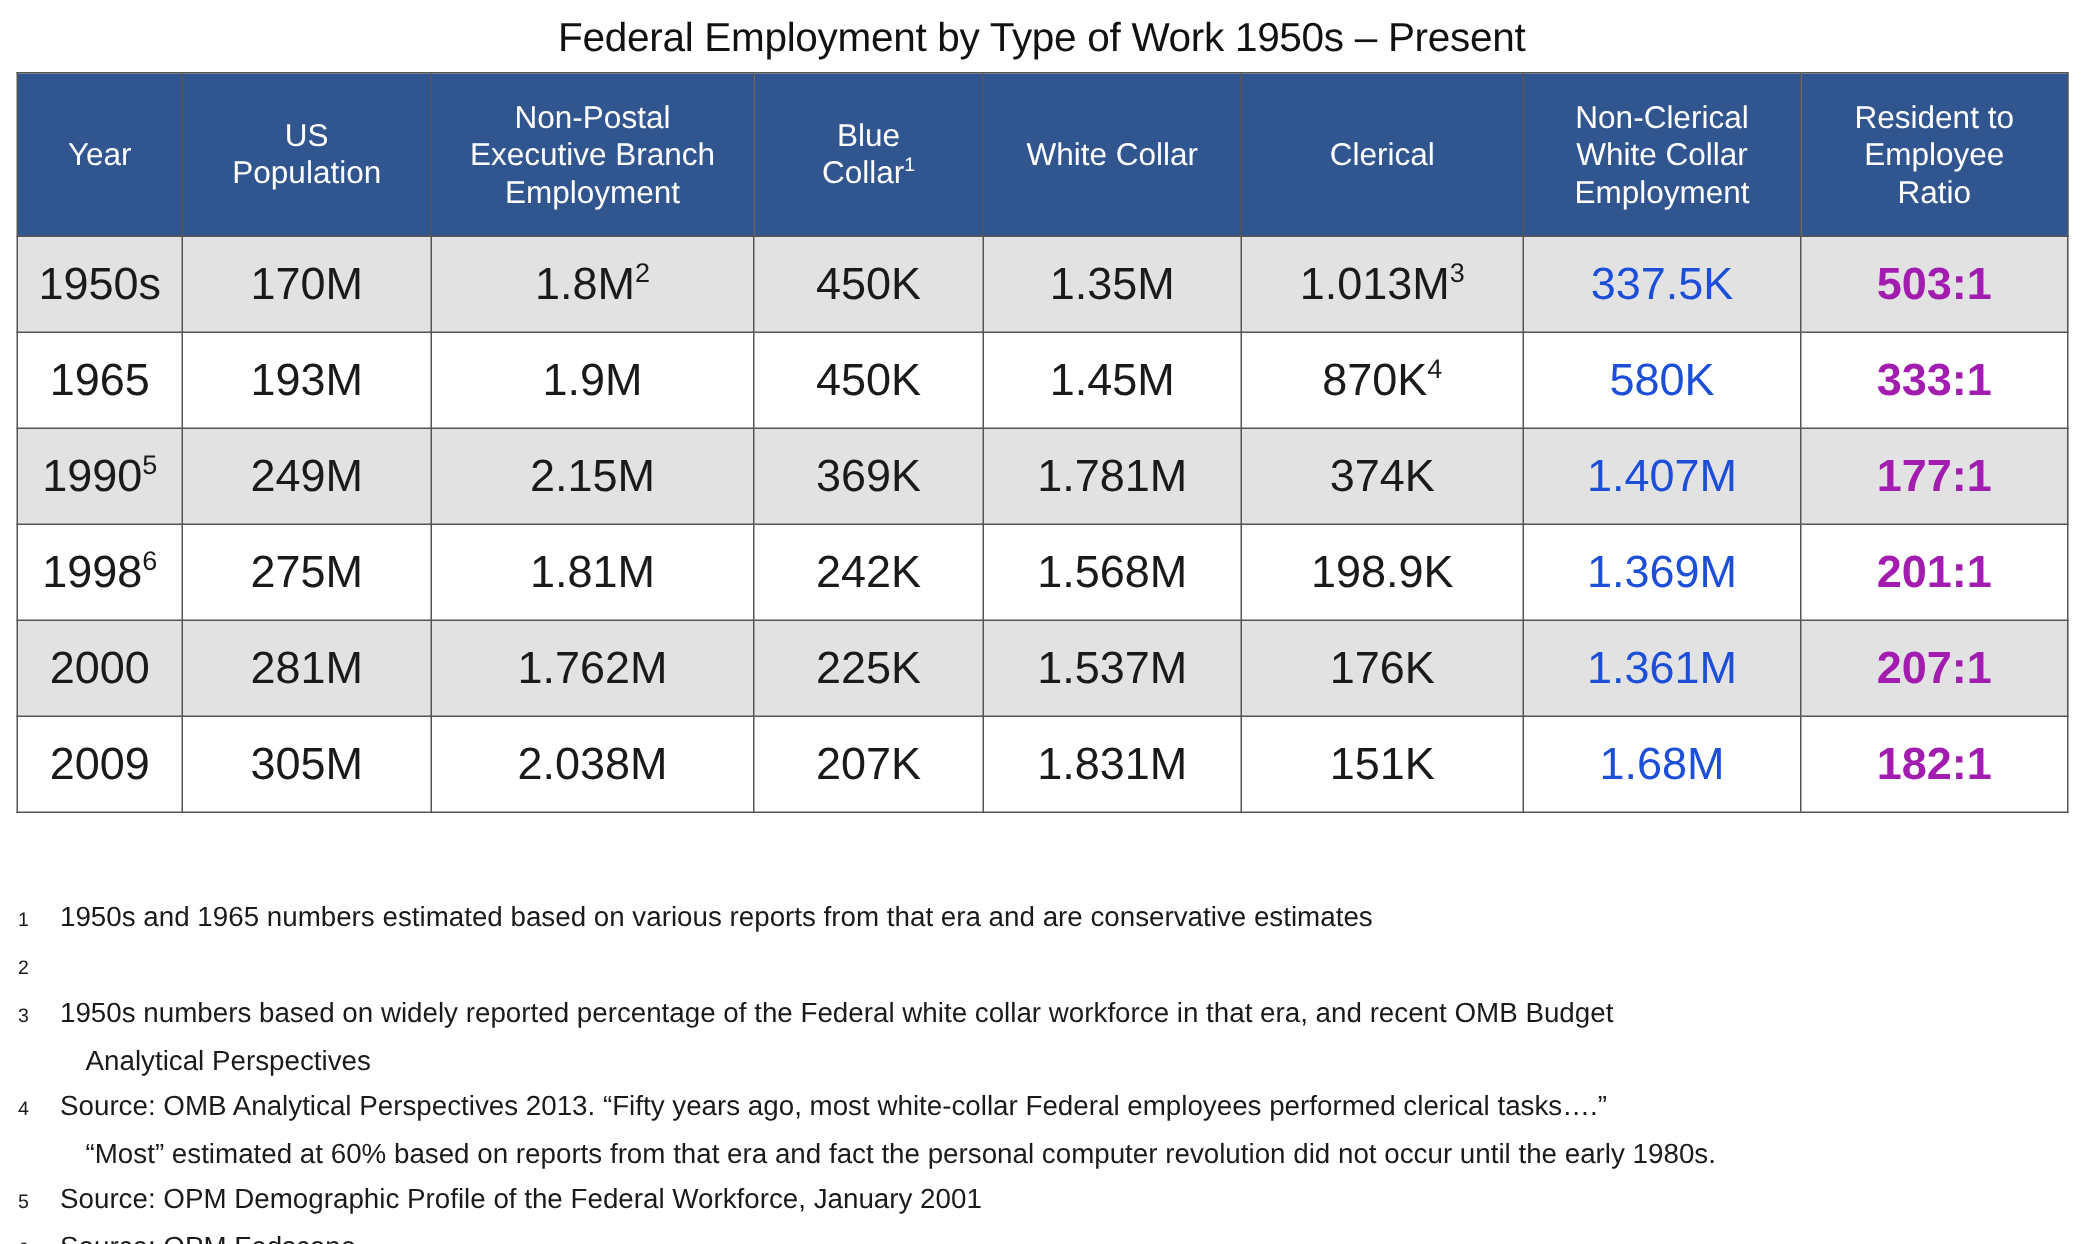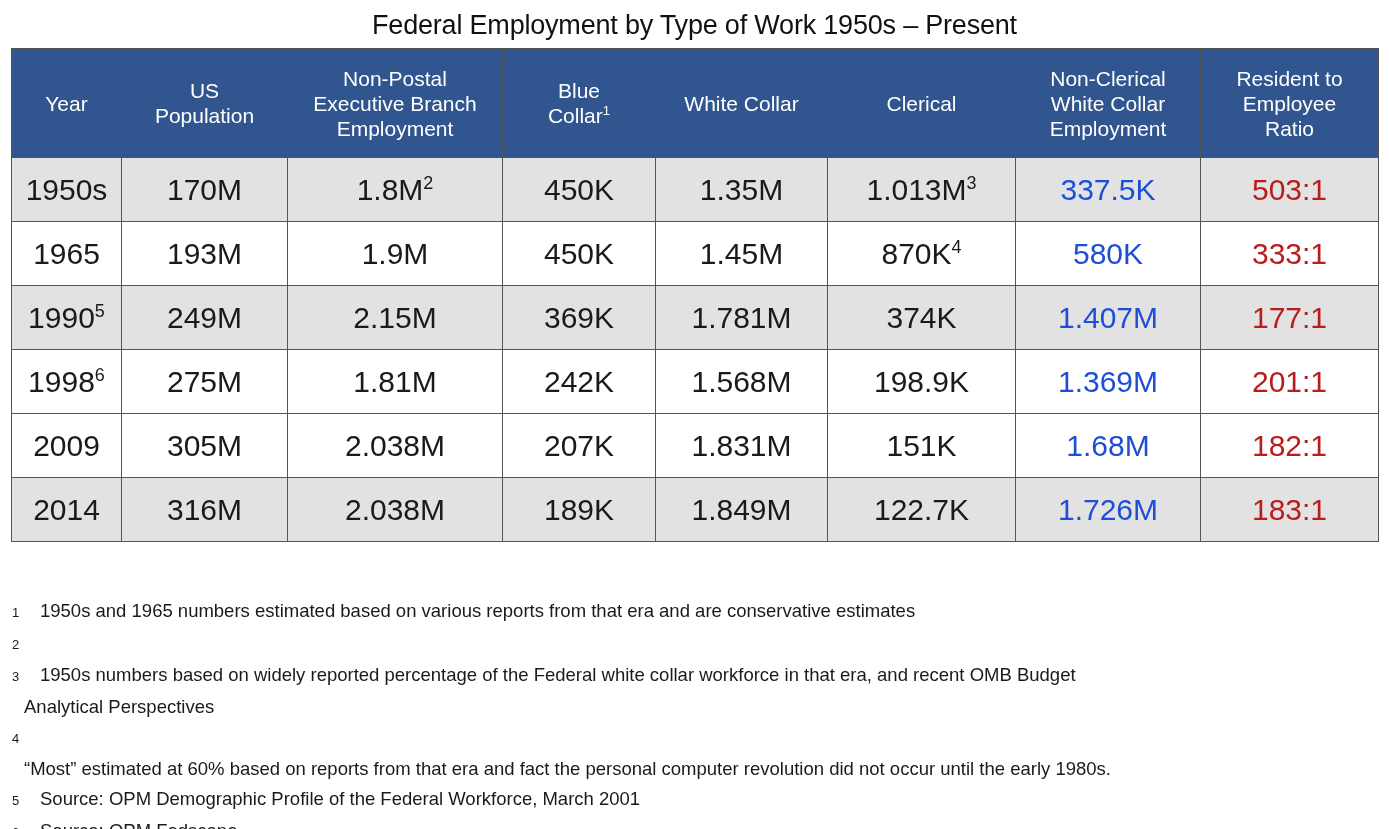"503:1" tbody td.red { color: #b91c1c -> #a21caf; font-weight: none -> bold }
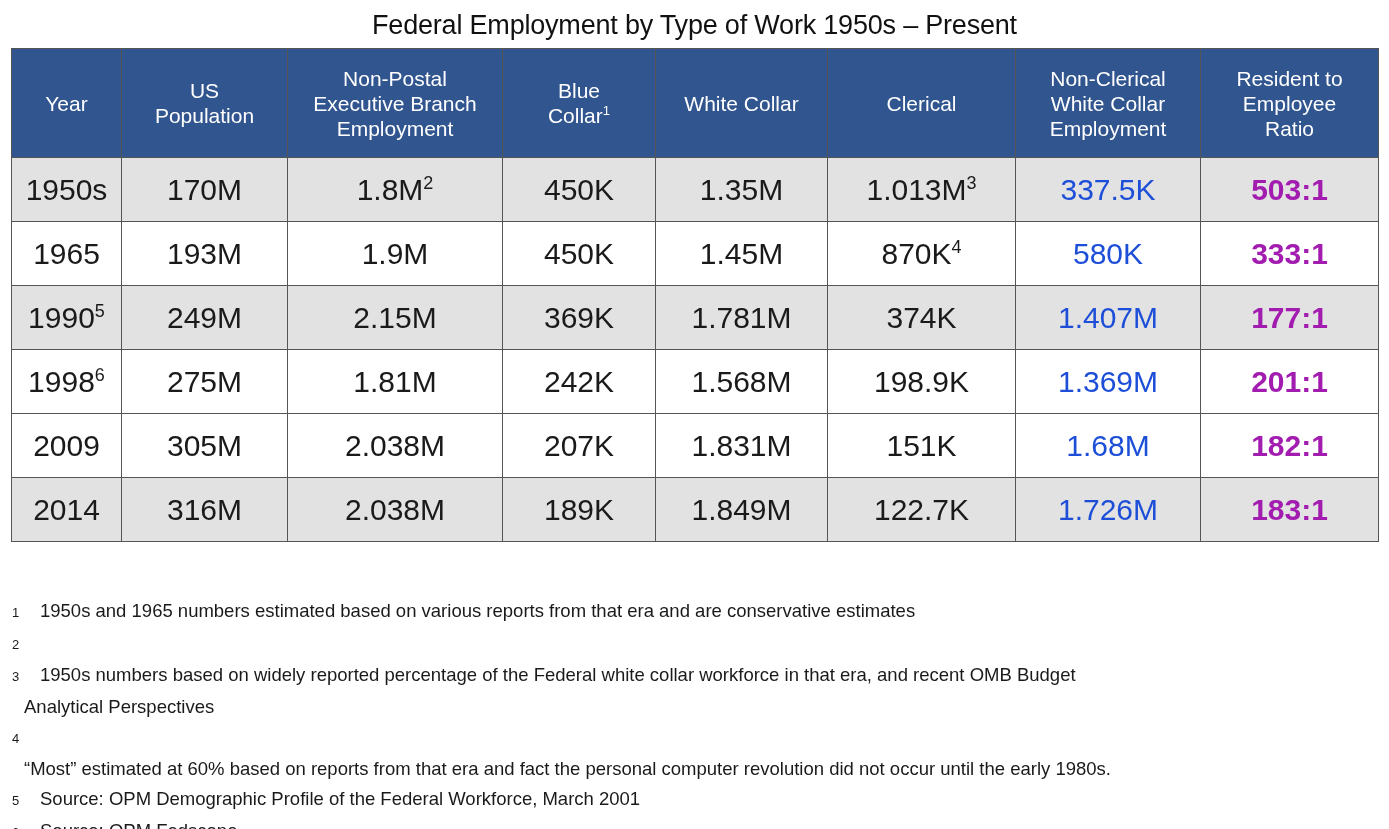"2000" tr.shaded { html: none -> <tr> <td>2000</td> <td>281M</td> <td>1.762M</td> <td>225K</td> <td>1.537M</td> <td>176K</td> <td>1.361M</td> <td>207:1</td> </tr> }
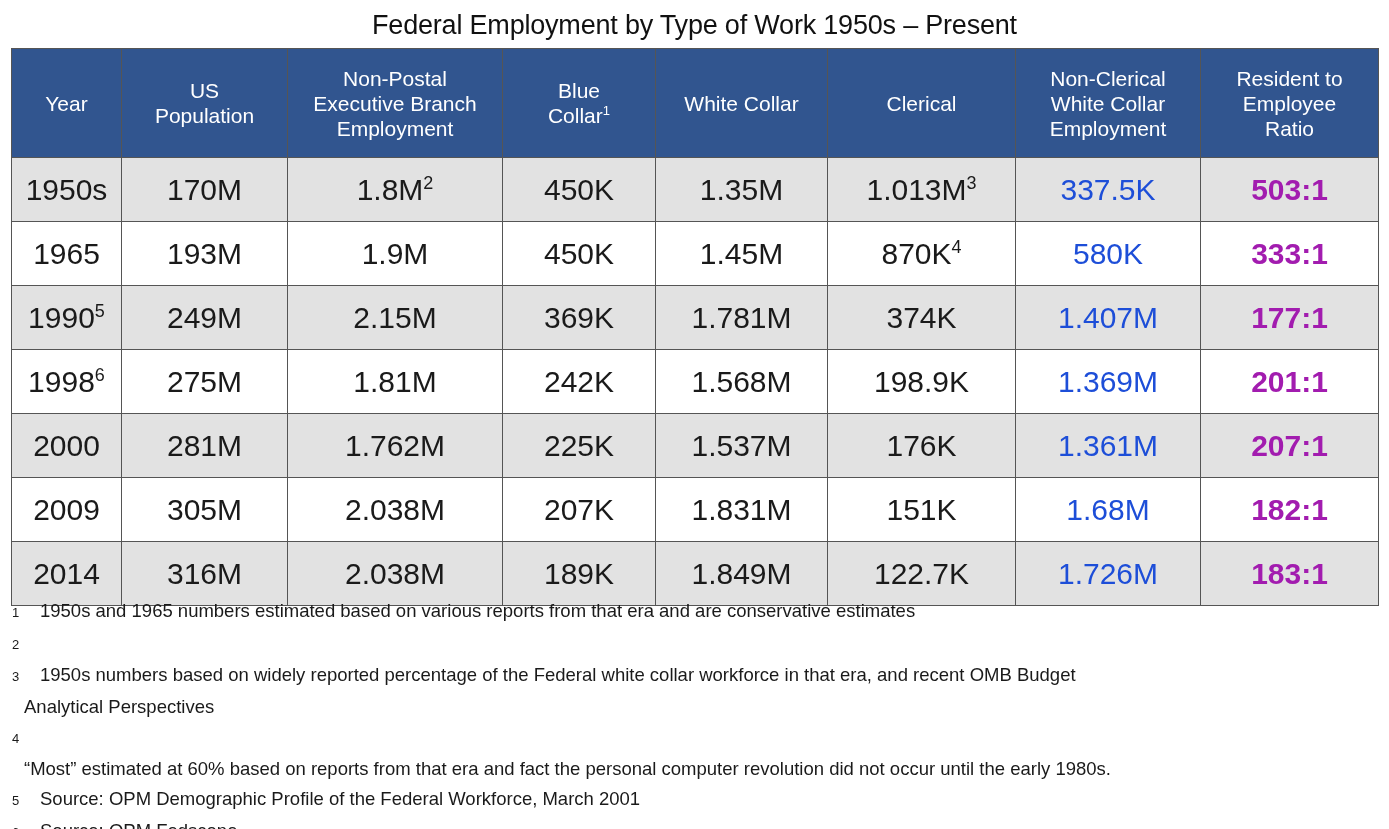"2014" tr.shaded { html: <tr> <td>2014</td> <td>316M</td> <td>2.038M</td> <td>189K</td> <td>1.849M</td> <td>122.7K</td> <td>1.726M</td> <td>183:1</td> </tr> -> none }
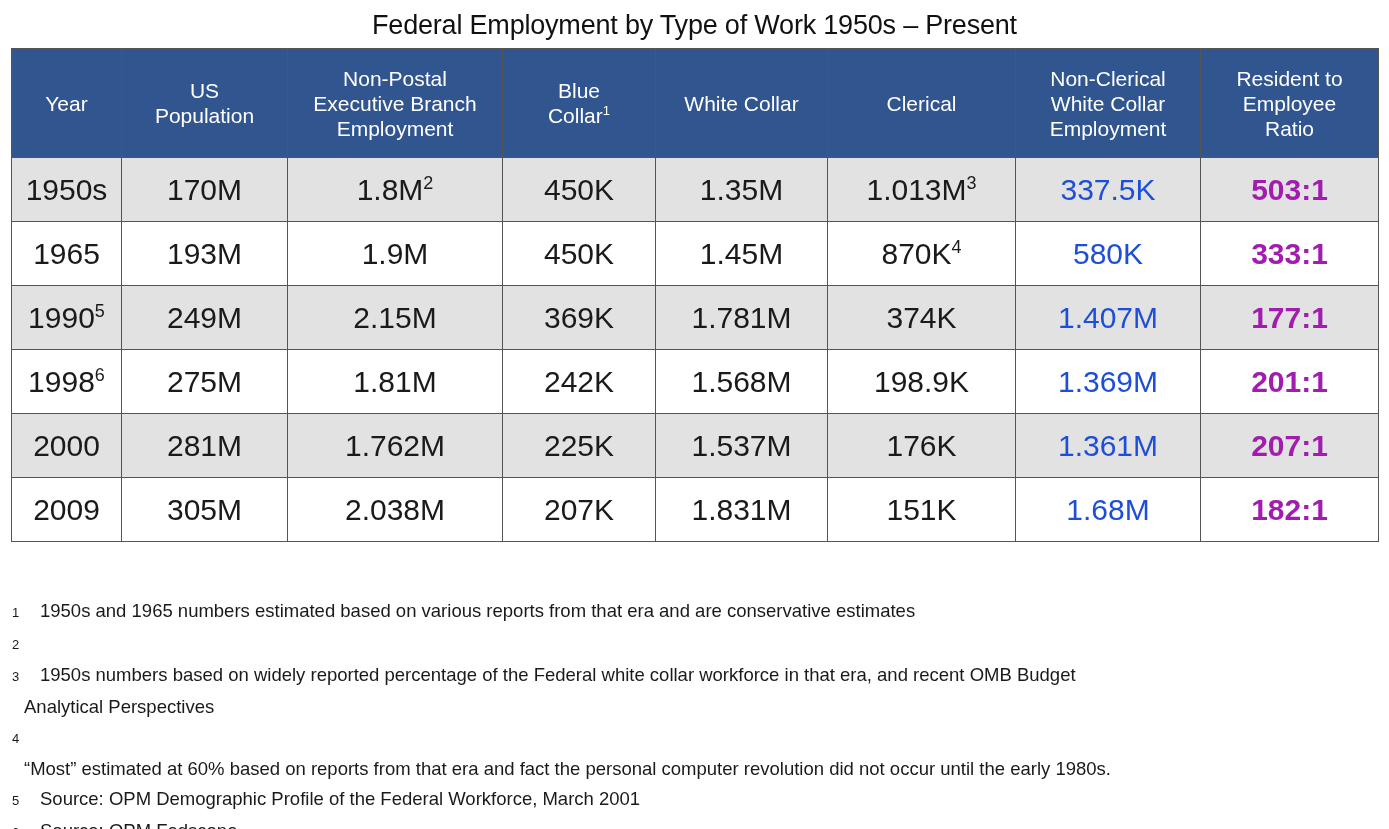"Analytical Perspectives" .fn-cont { margin-left: 24px -> 57px }
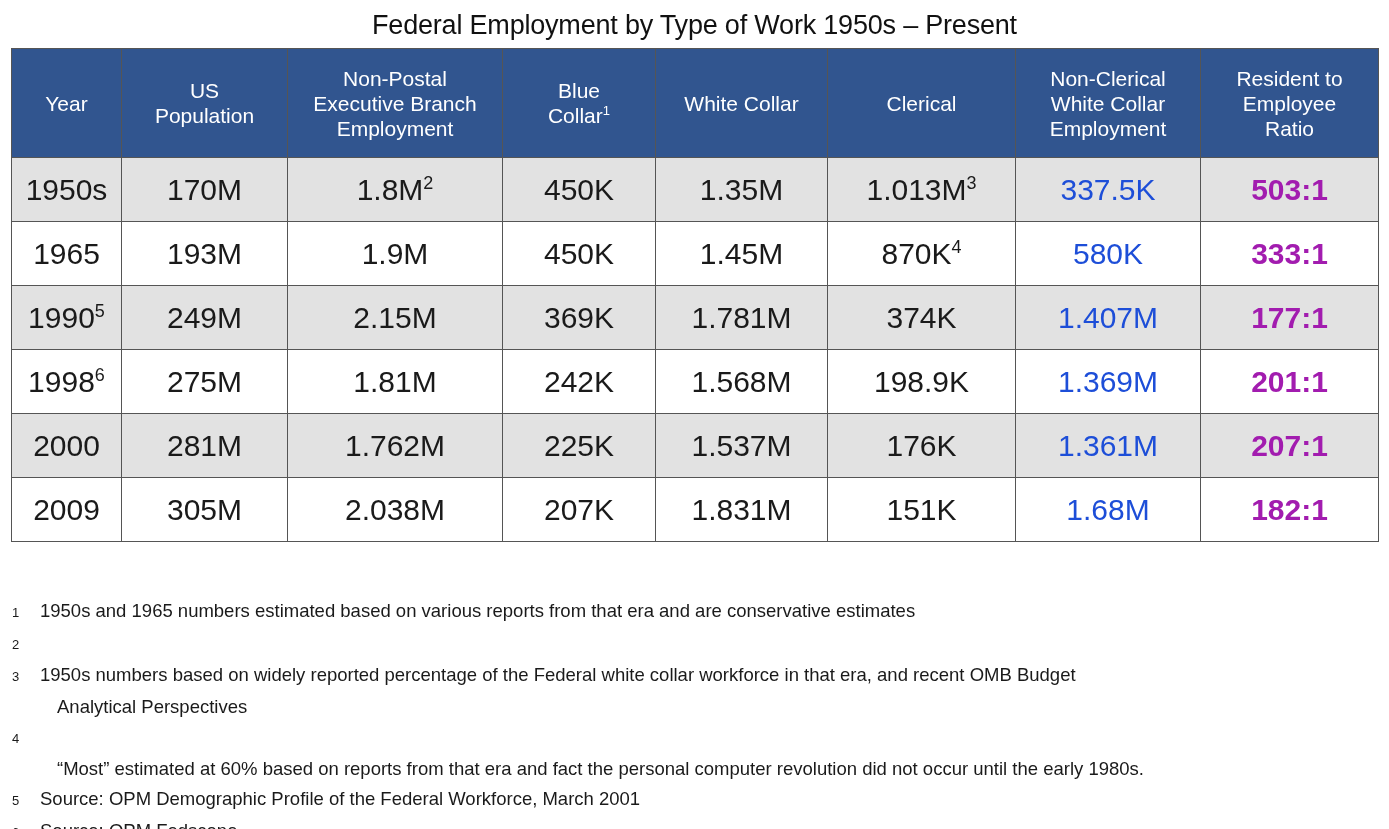"Source: OMB Analytical Perspectives" div { html: none -> <div> <div>Source: OMB Analytical Perspectives 2013. “Fifty years ago, most white-collar Federal employees performed clerical tasks….”</div> </div> }
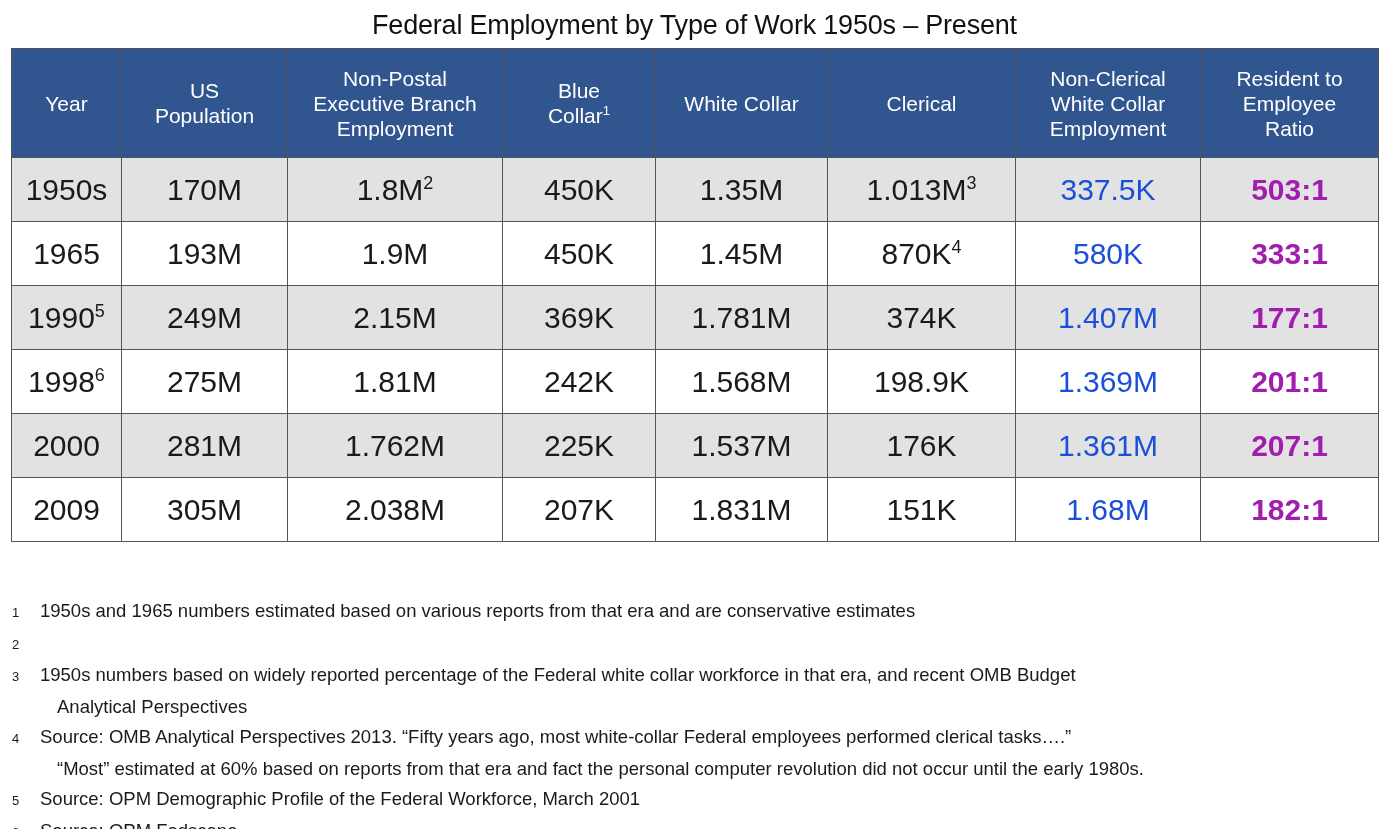"Source: OPM Demographic Profile of" div.fn-text { text: March -> January }
